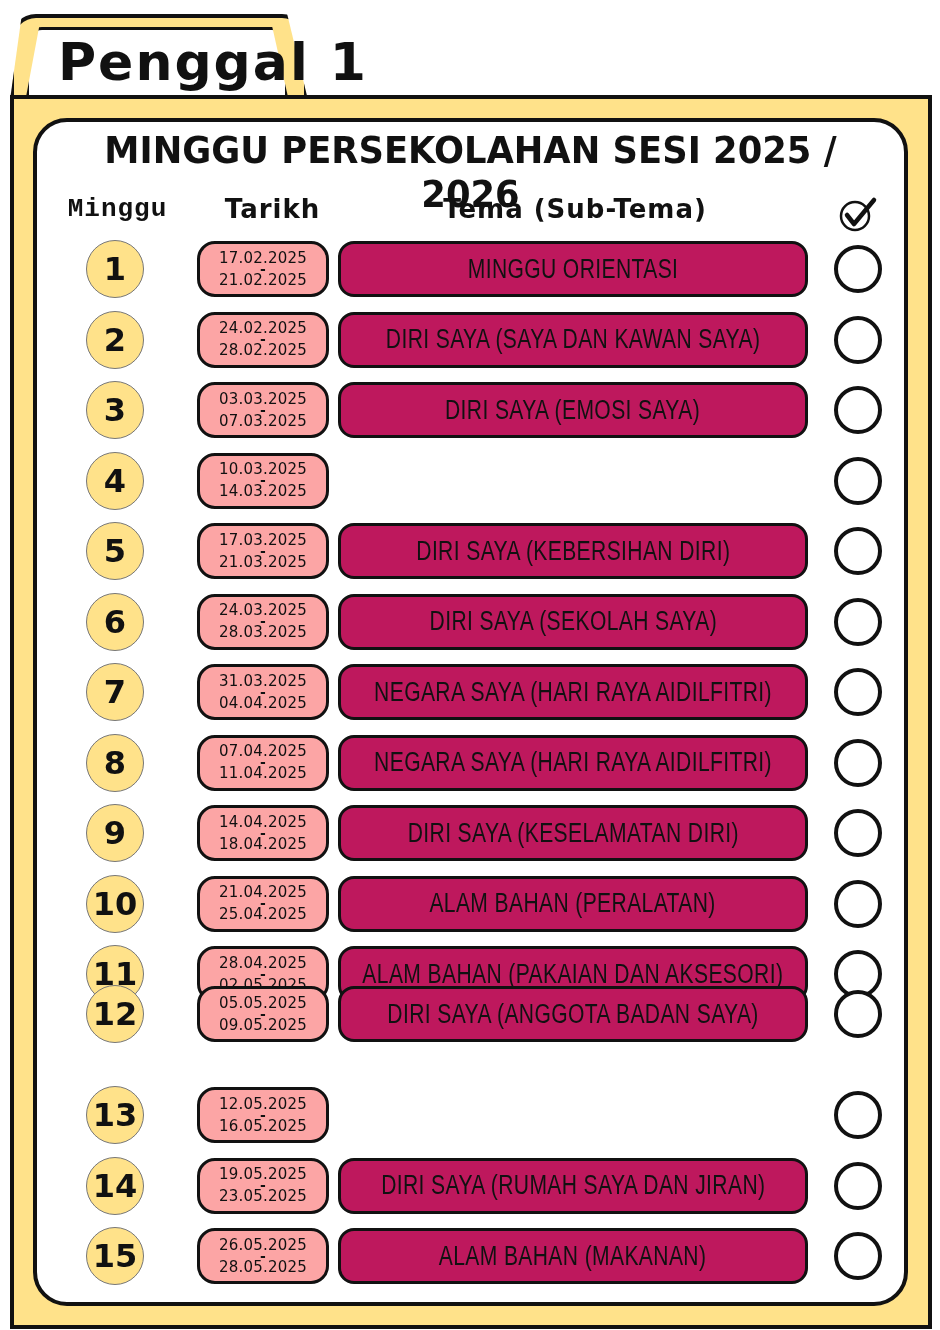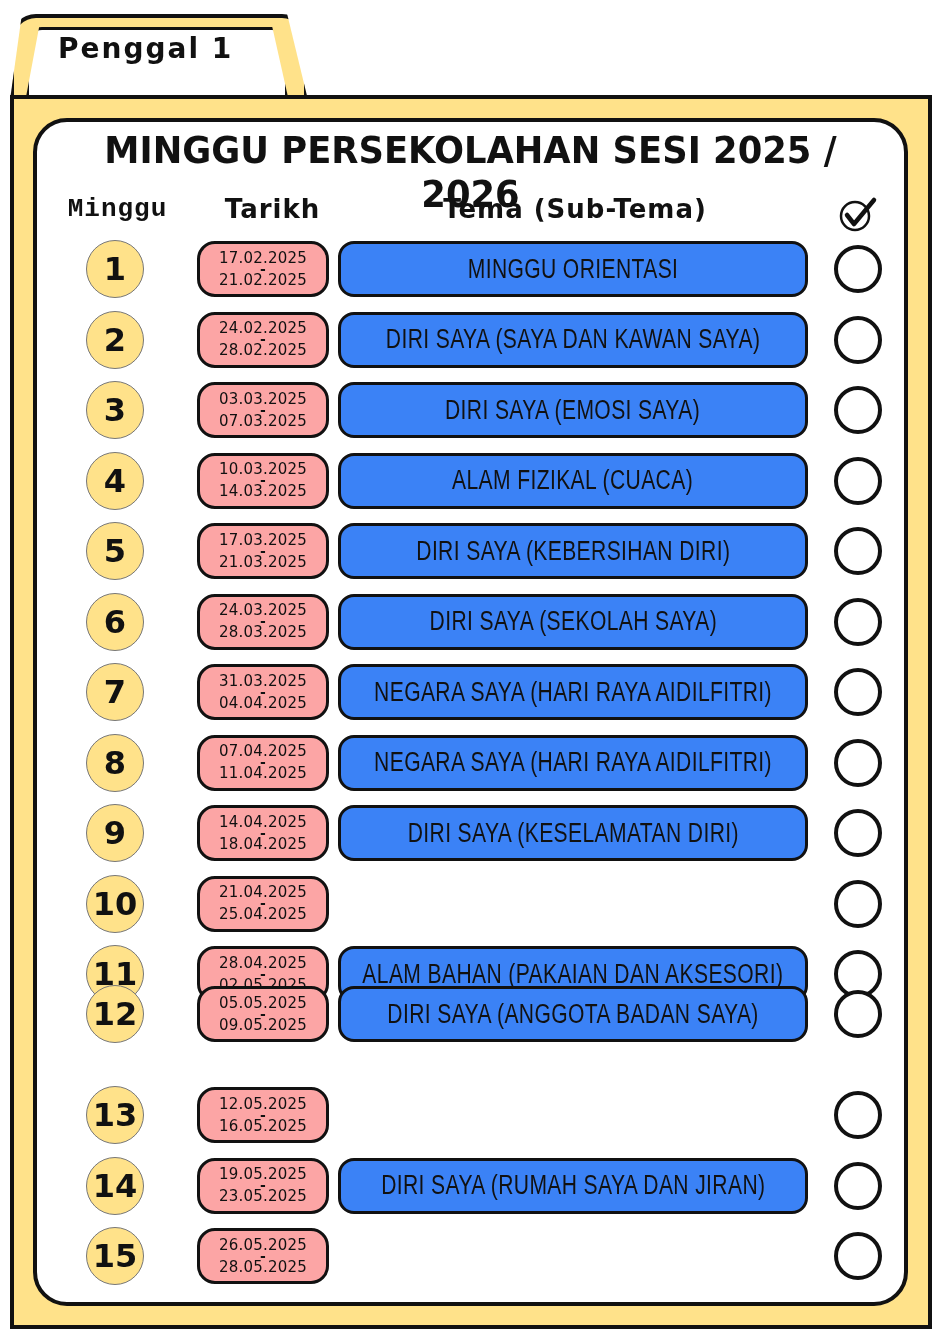"Penggal 1" .tab-label { font-size: 28px -> 52px }
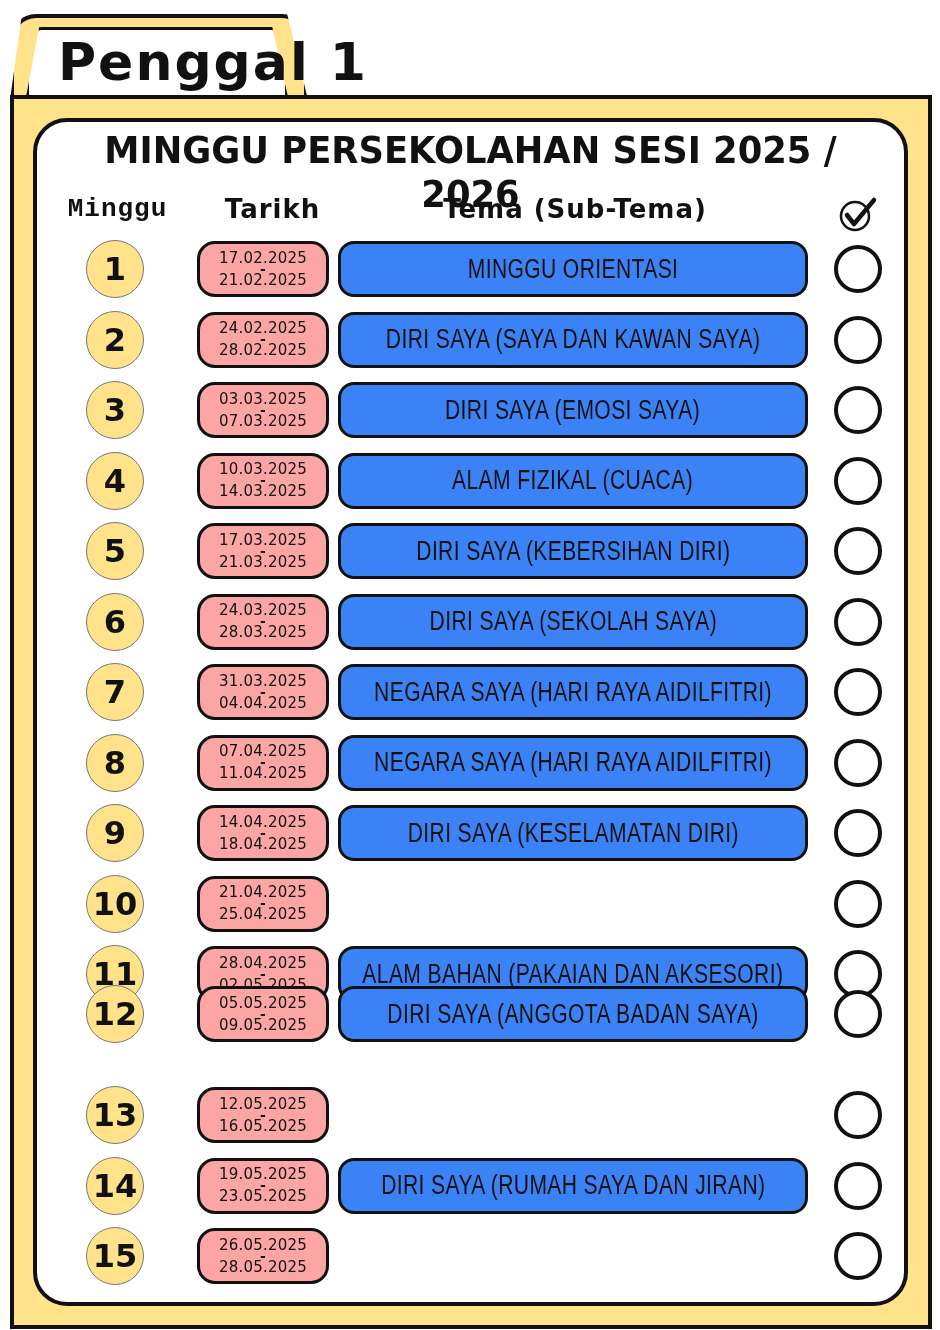"MINGGU ORIENTASI" .tema-box { background: #3b82f6 -> #be185d }
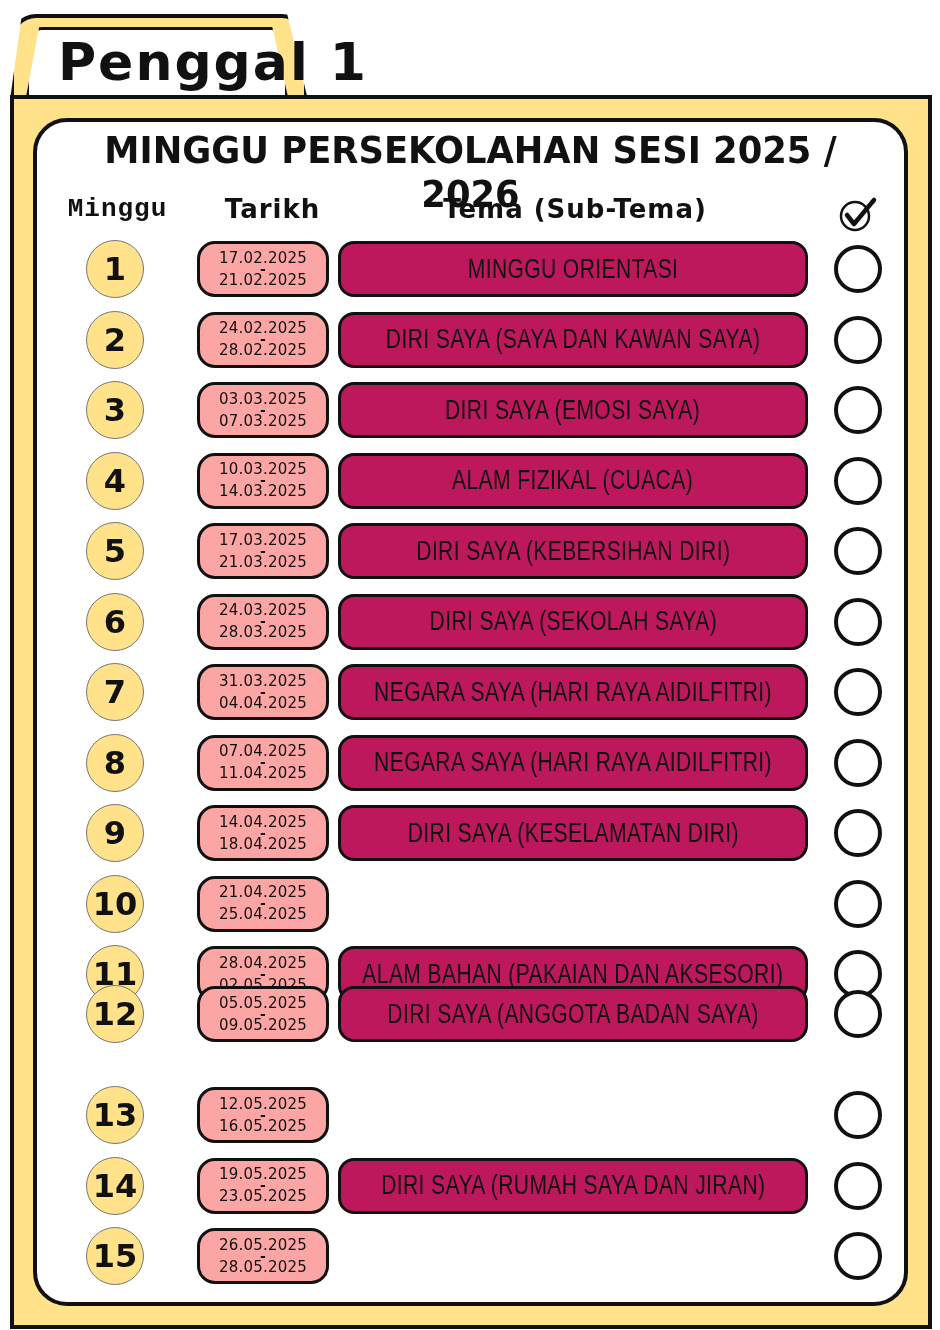"ALAM FIZIKAL (CUACA)" div.tema-box { html: <div> <span>ALAM FIZIKAL (CUACA)</span> </div> -> none }
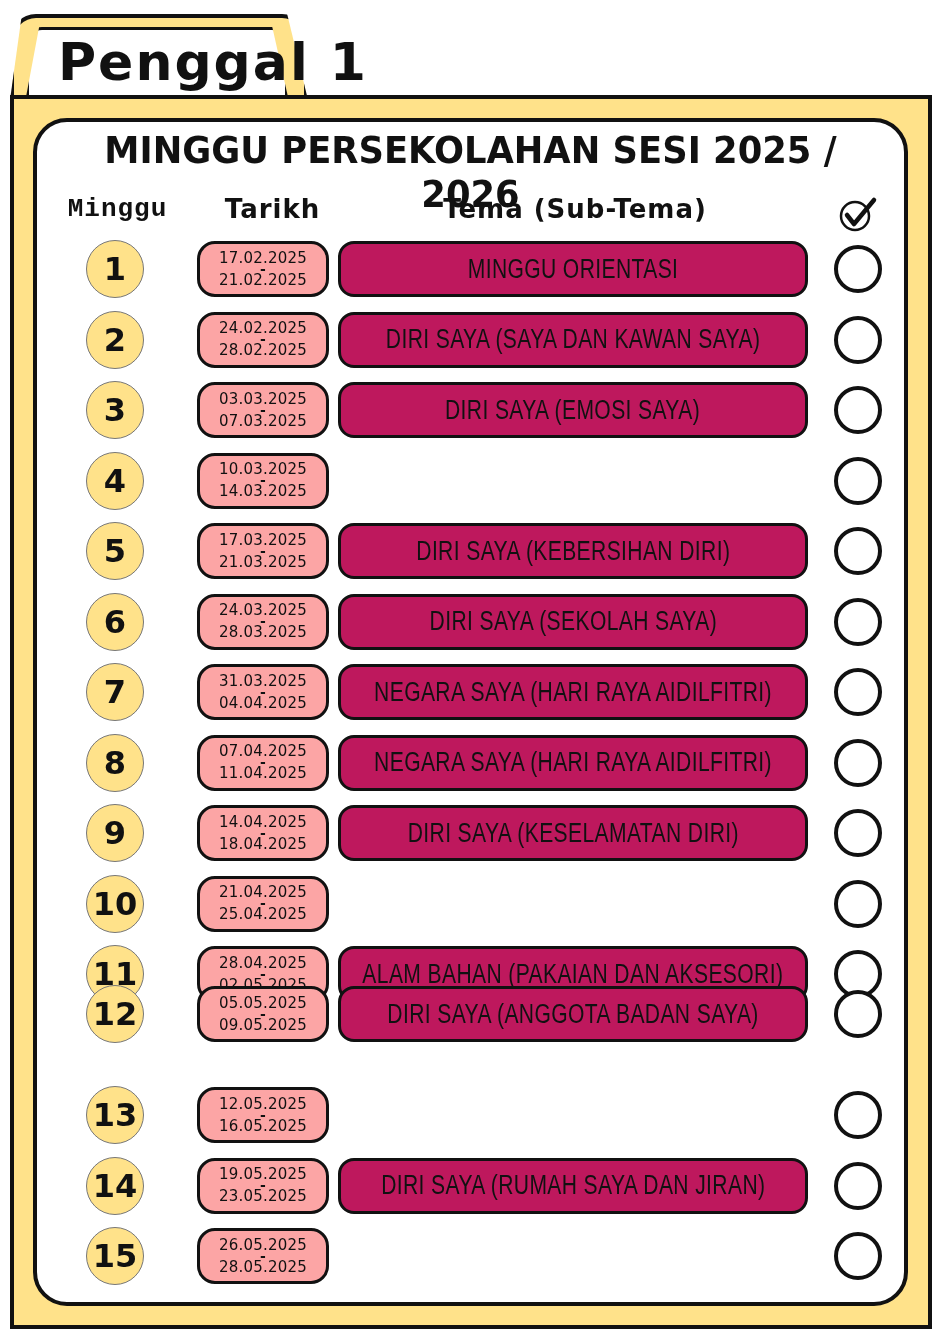"ALAM BAHAN (PERALATAN)" div.tema-box { html: none -> <div> <span>ALAM BAHAN (PERALATAN)</span> </div> }
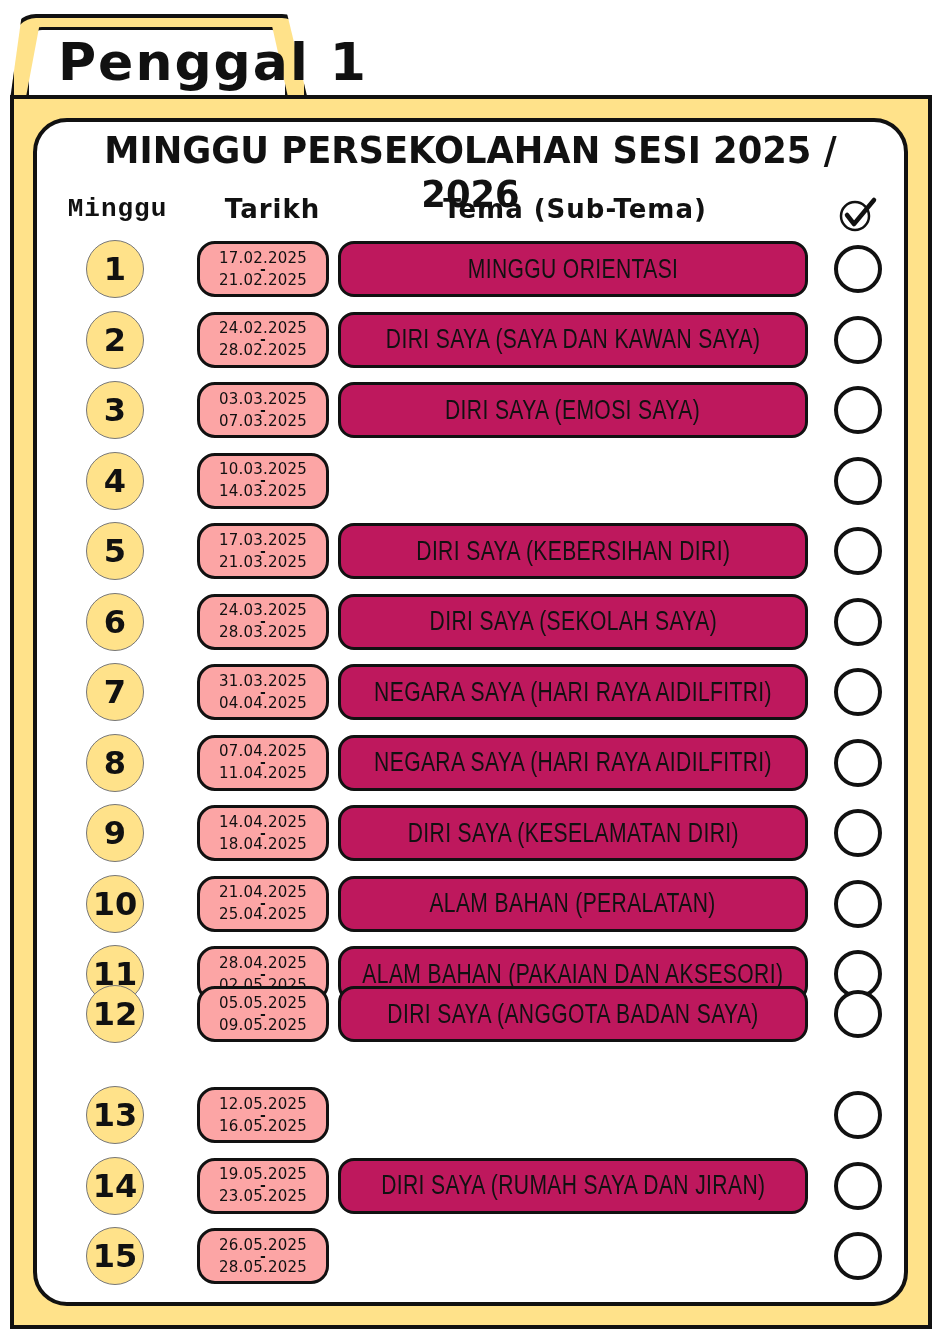"ALAM BAHAN (MAKANAN)" div.tema-box { html: none -> <div> <span>ALAM BAHAN (MAKANAN)</span> </div> }
